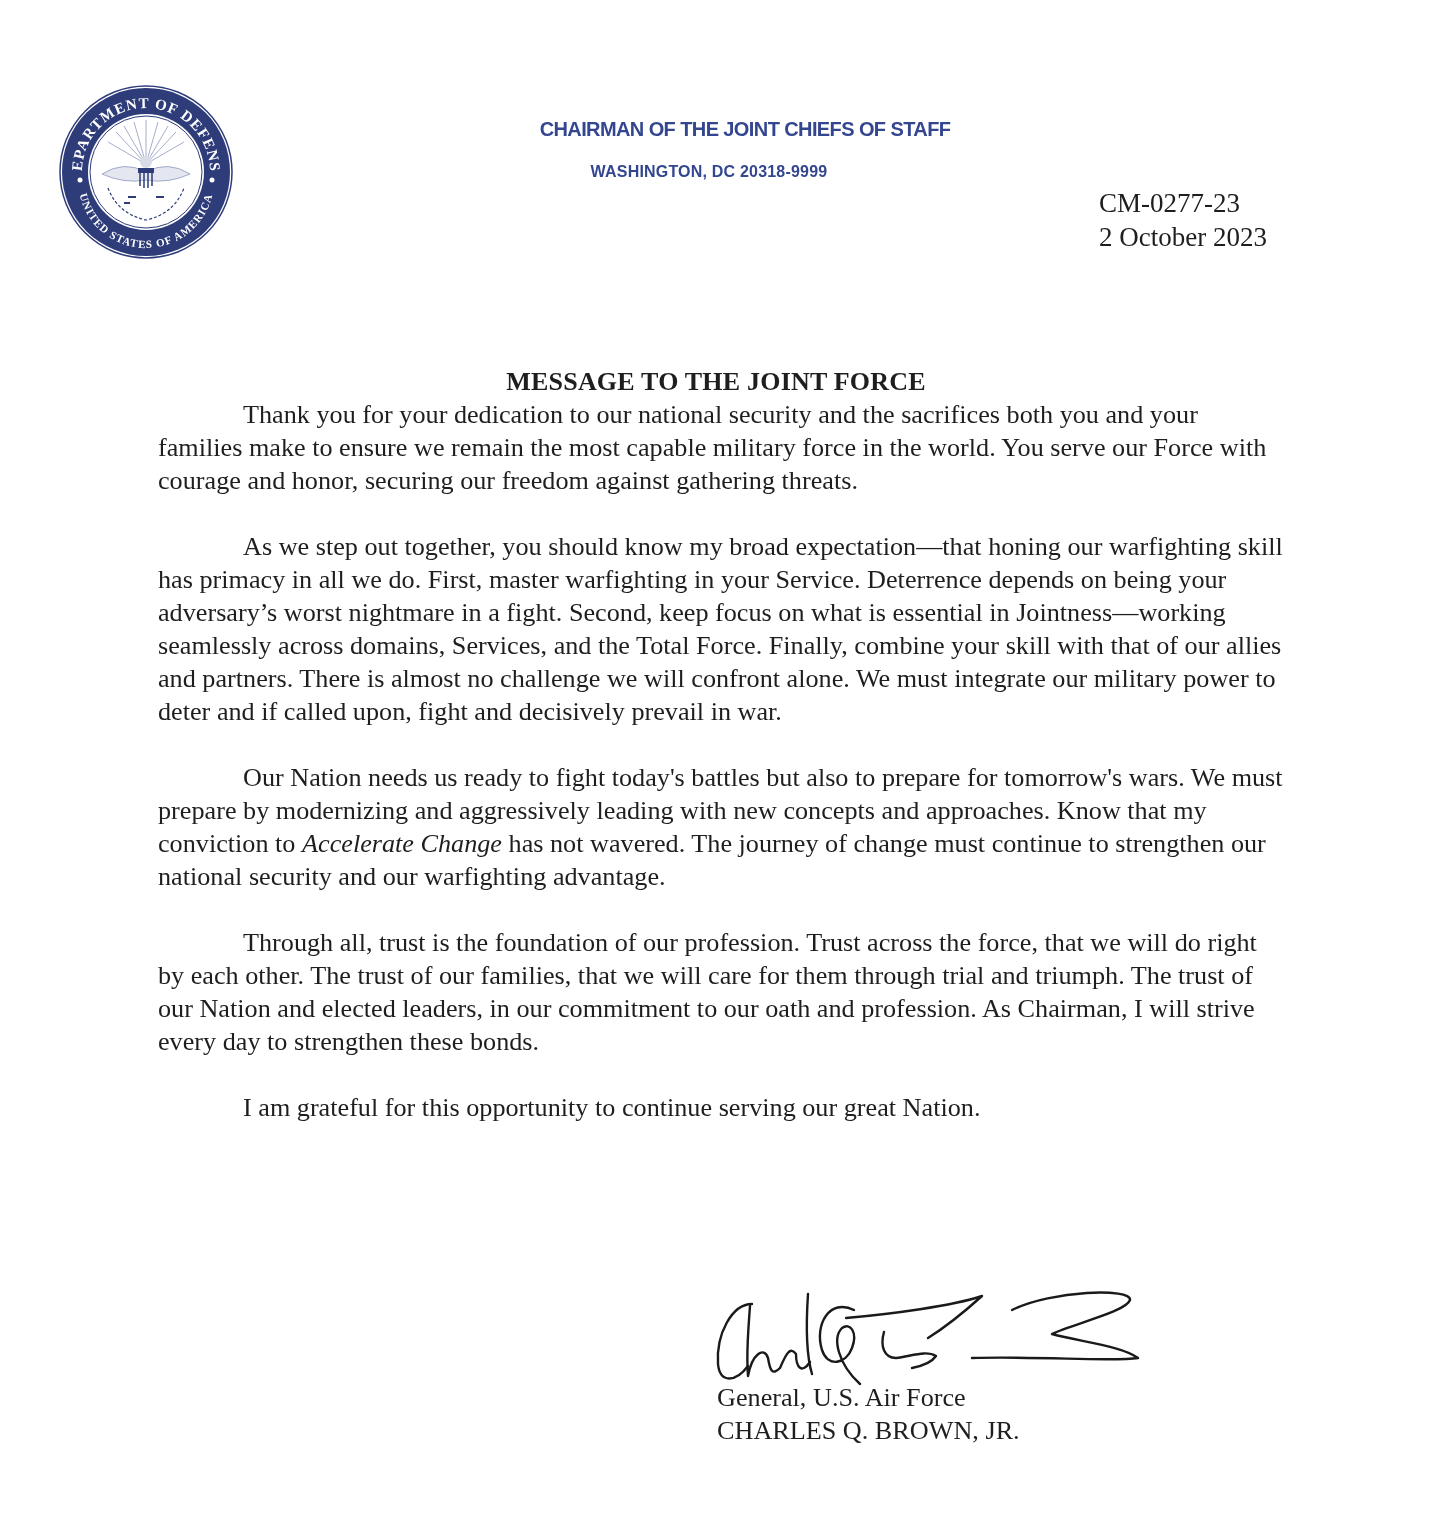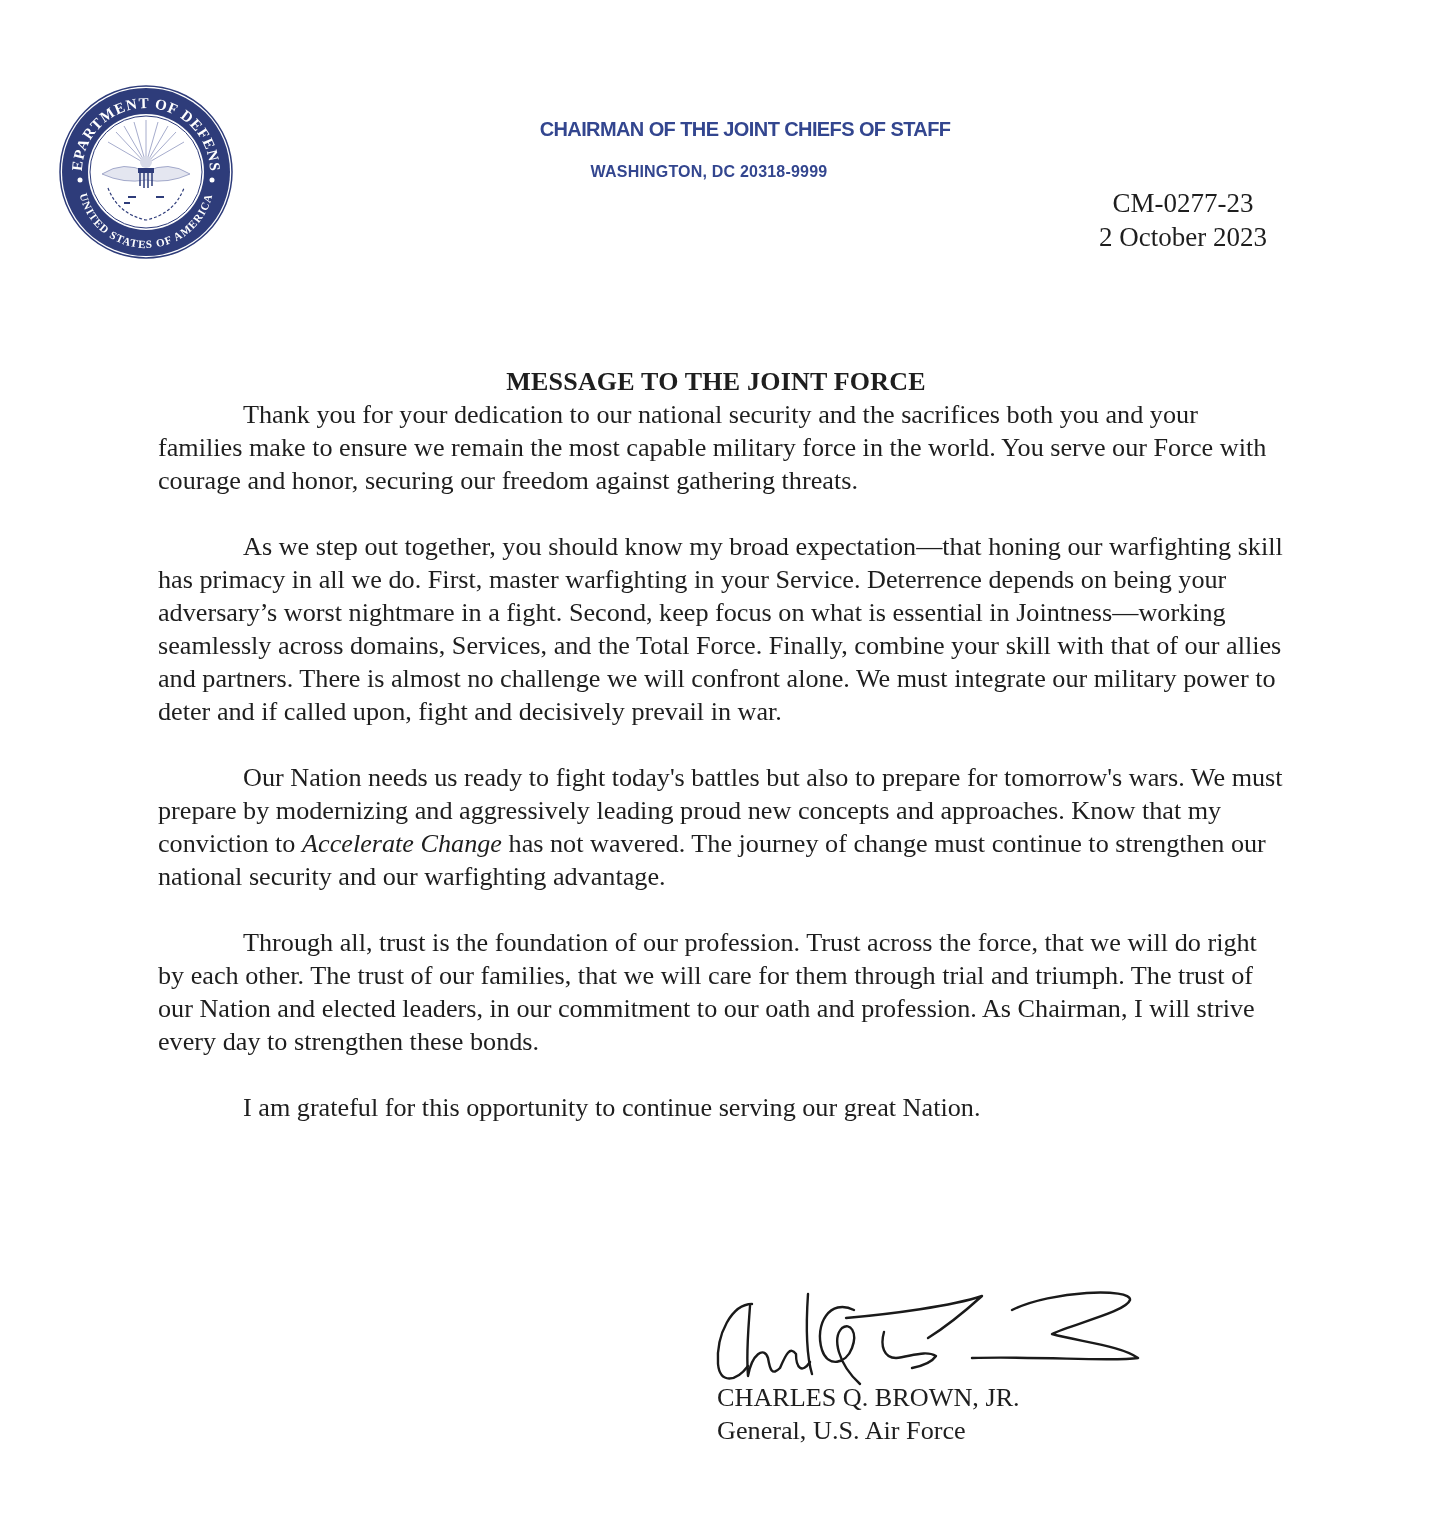"CM-0277-23" .ref { text-align: center -> left }
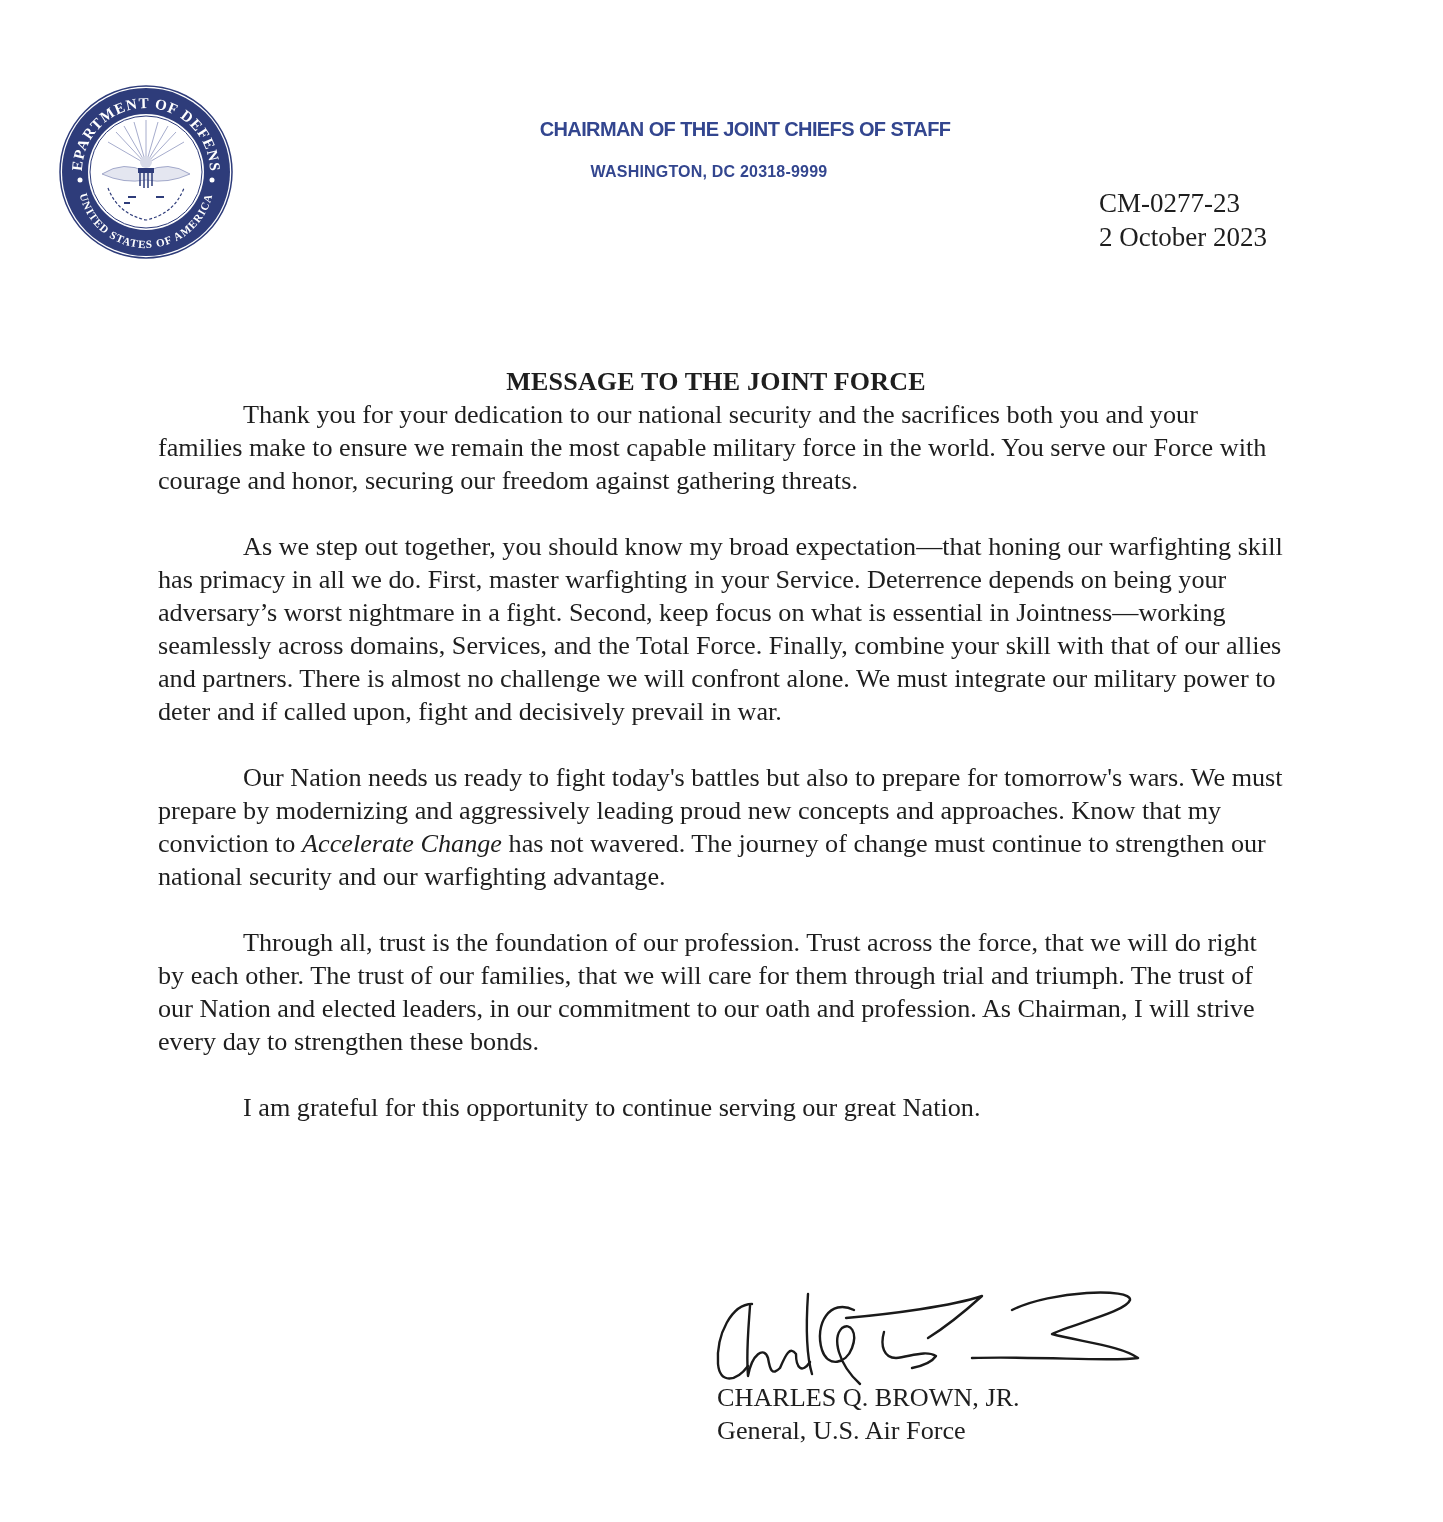"Our Nation needs us ready" span { text: proud -> with }
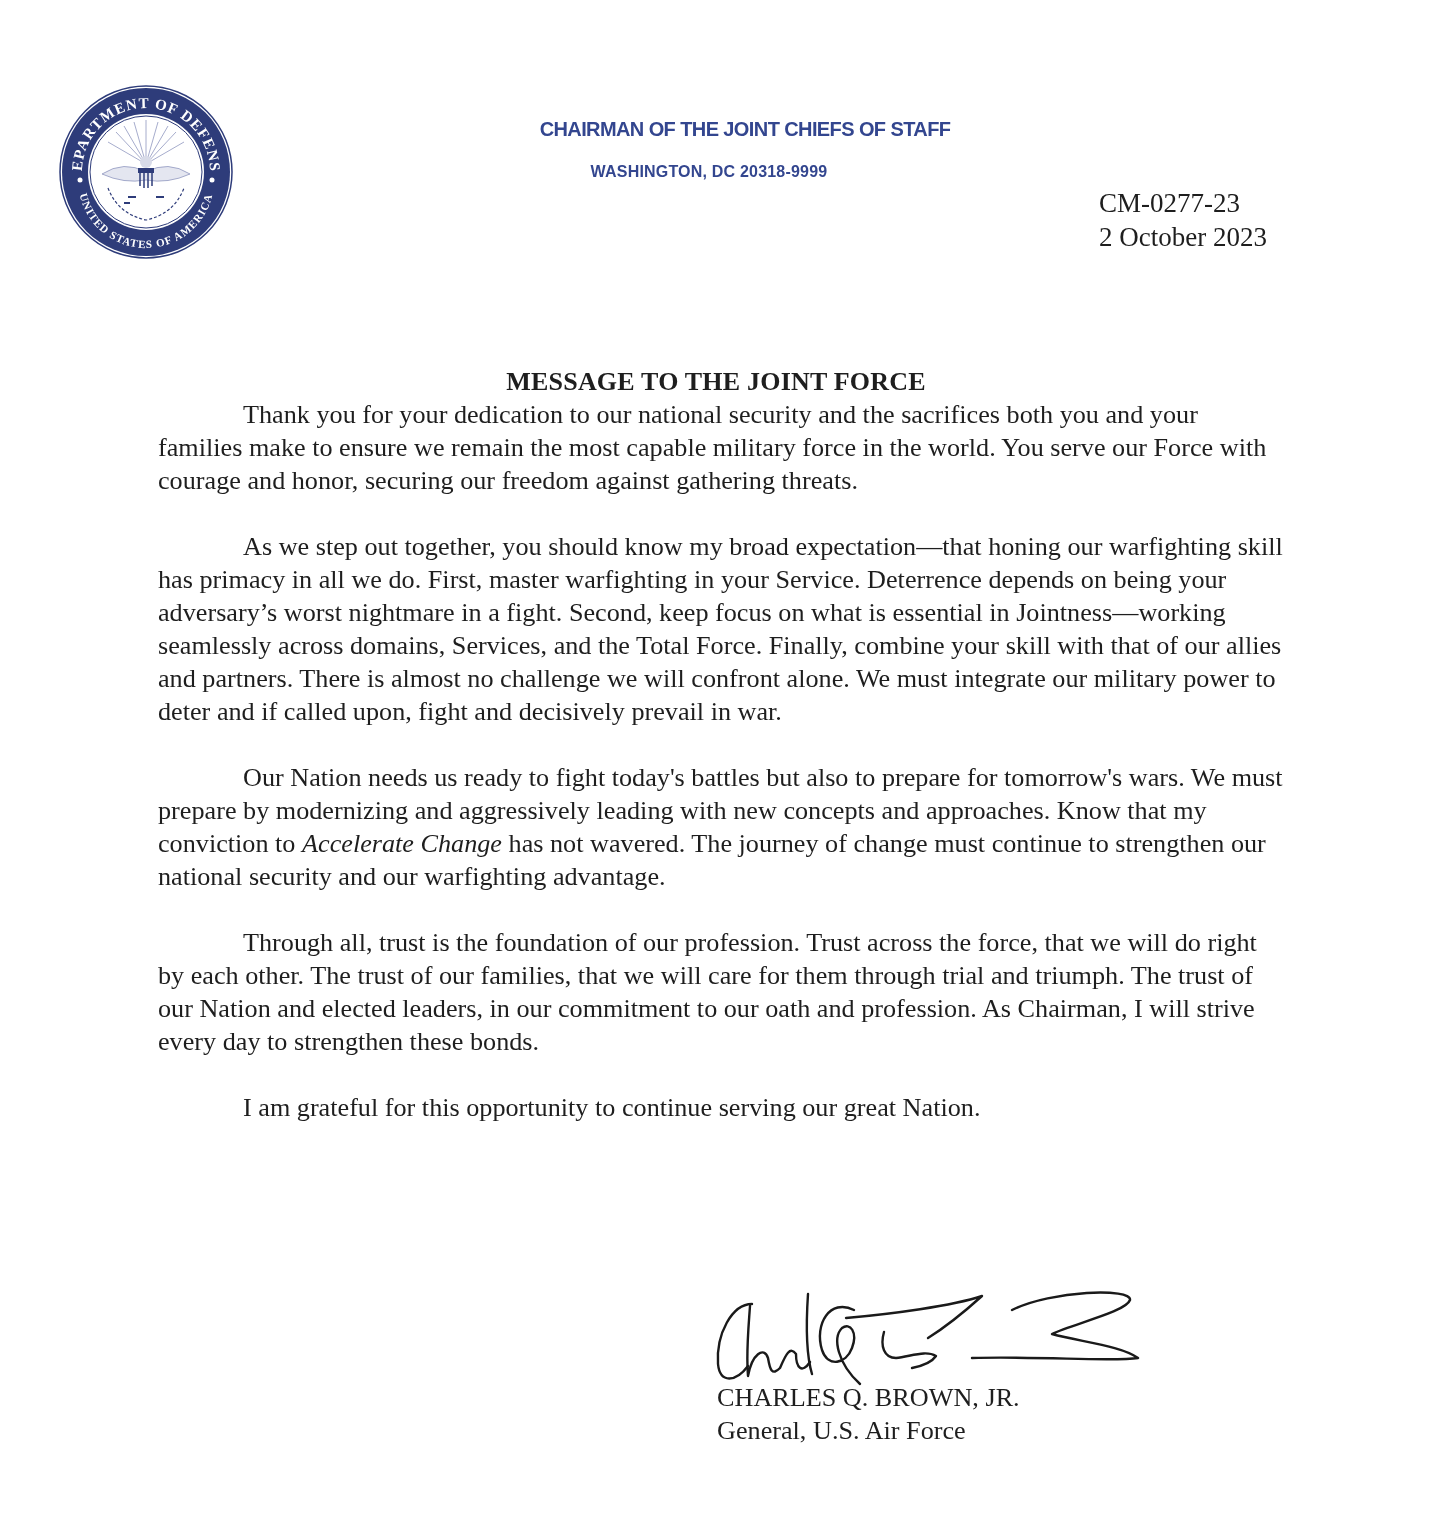"CHARLES Q. BROWN, JR." div { order: before "General, U.S. Air Force" -> after "General, U.S. Air Force" }
